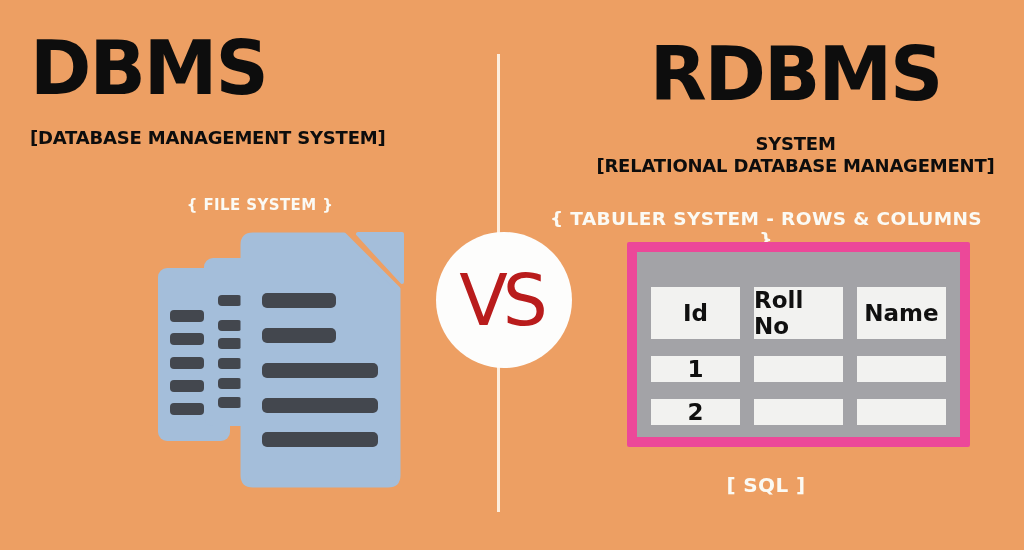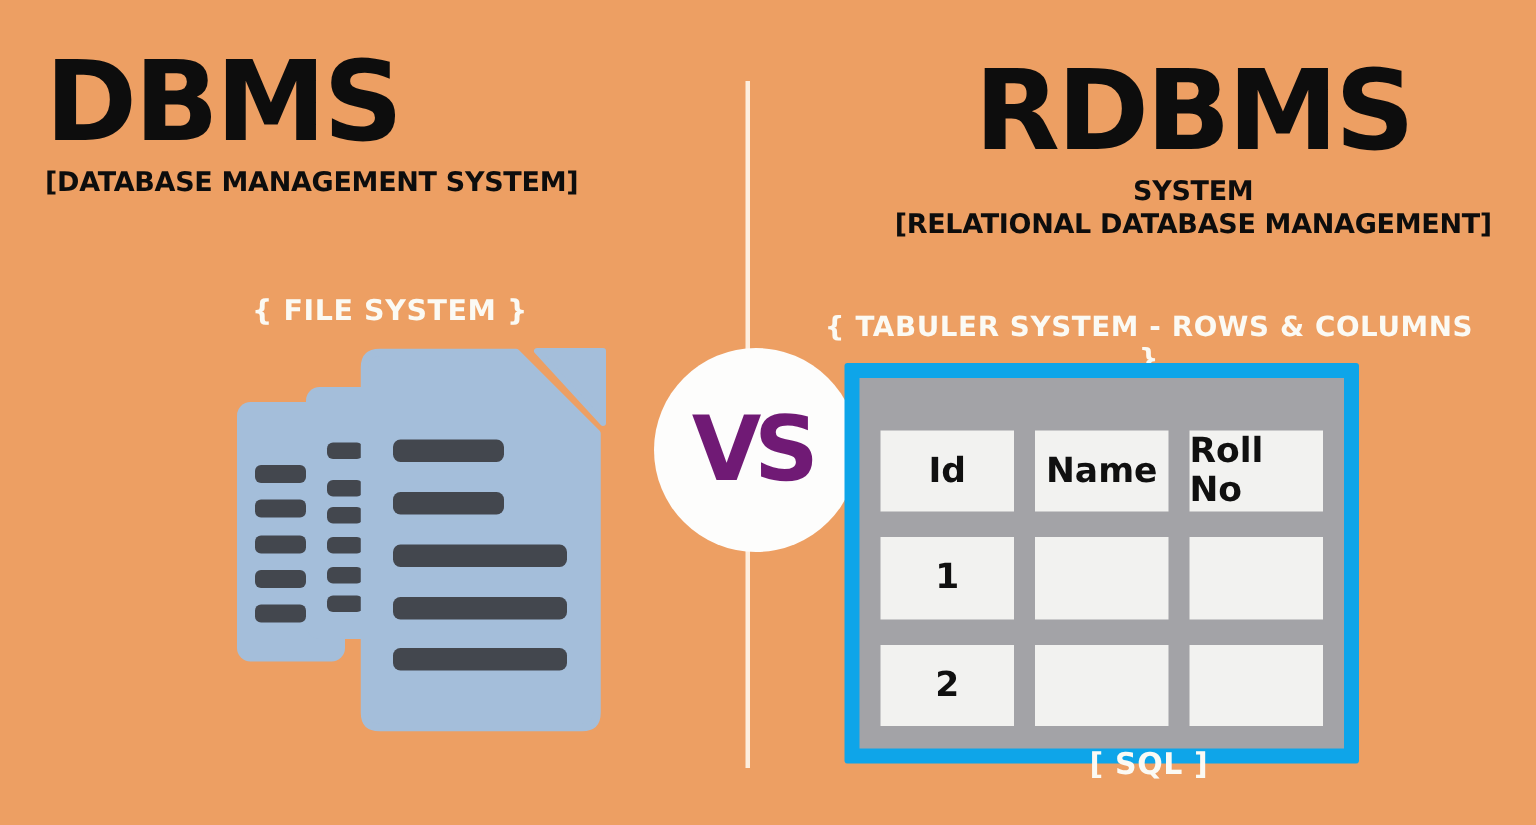"[DATABASE MANAGEMENT SYSTEM]" .sub-title { margin-top: 3px -> 19px }
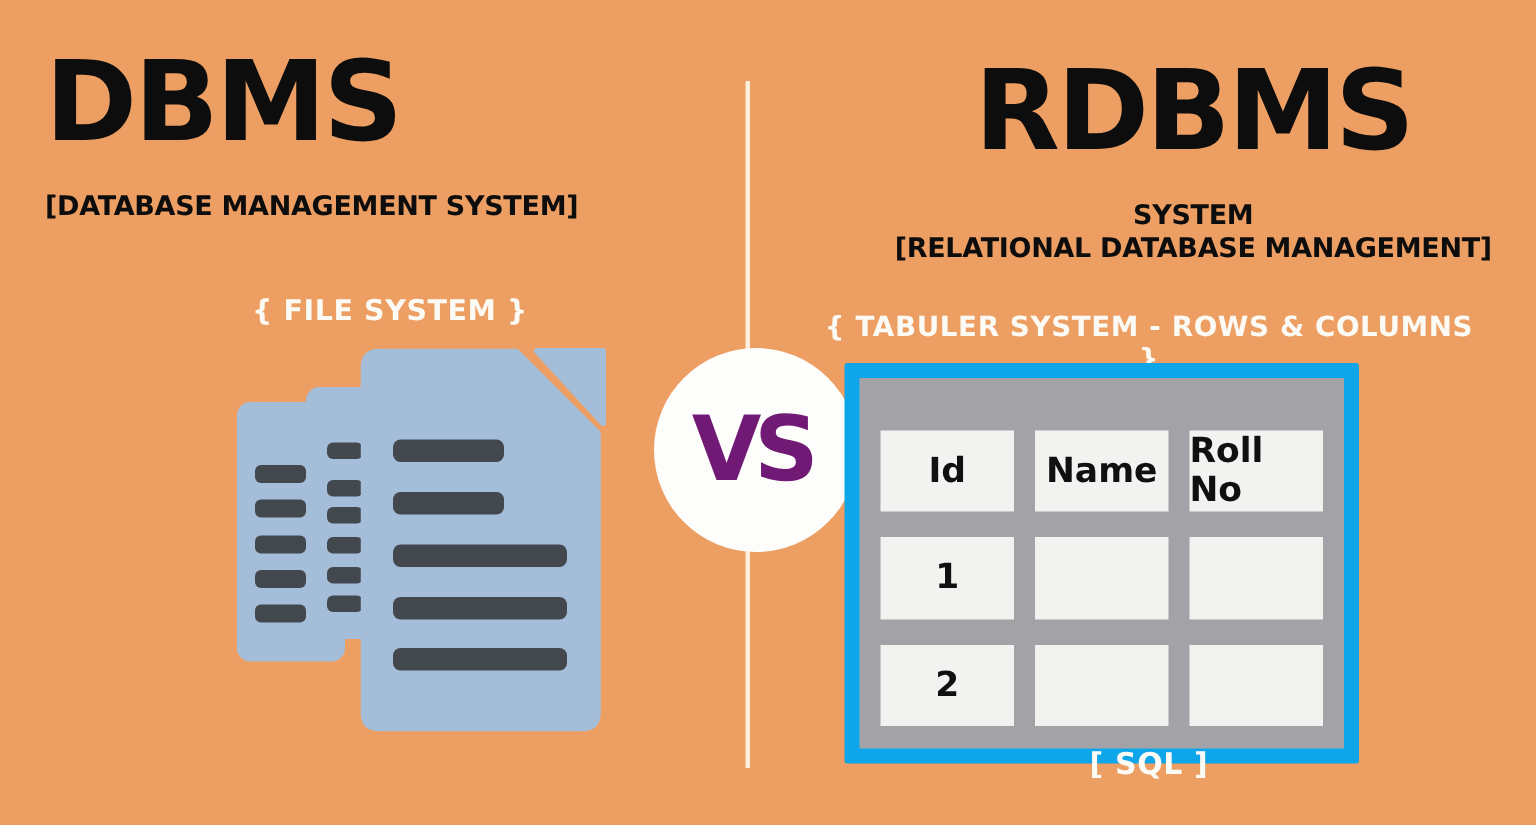"{ FILE SYSTEM }" .curly-label { font-size: 19px -> 15px }
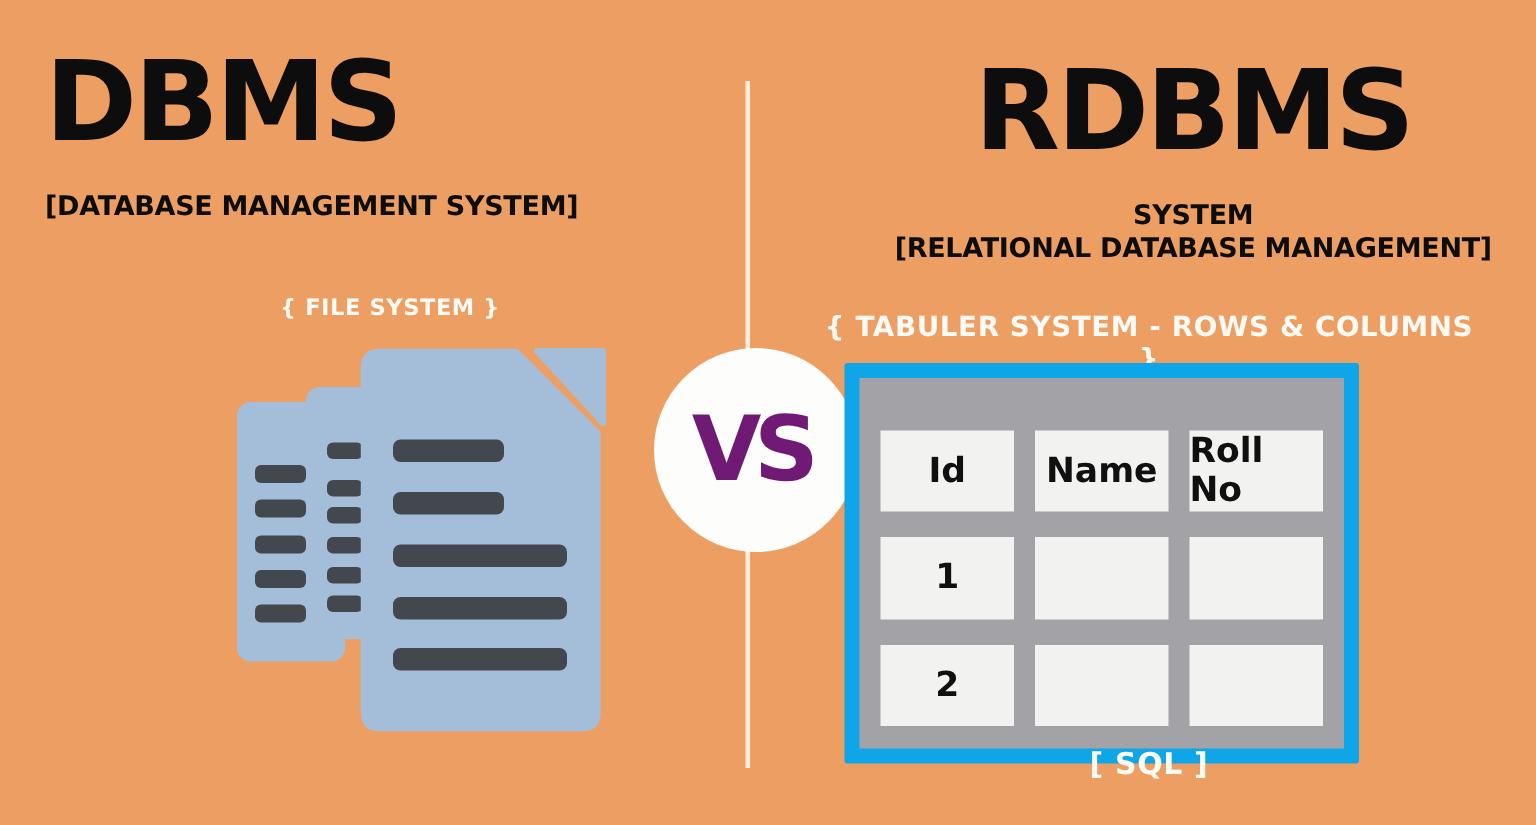"VS" .vs-text { color: #701a75 -> #b91c1c; font-size: 60px -> 71px; font-weight: bold -> normal }
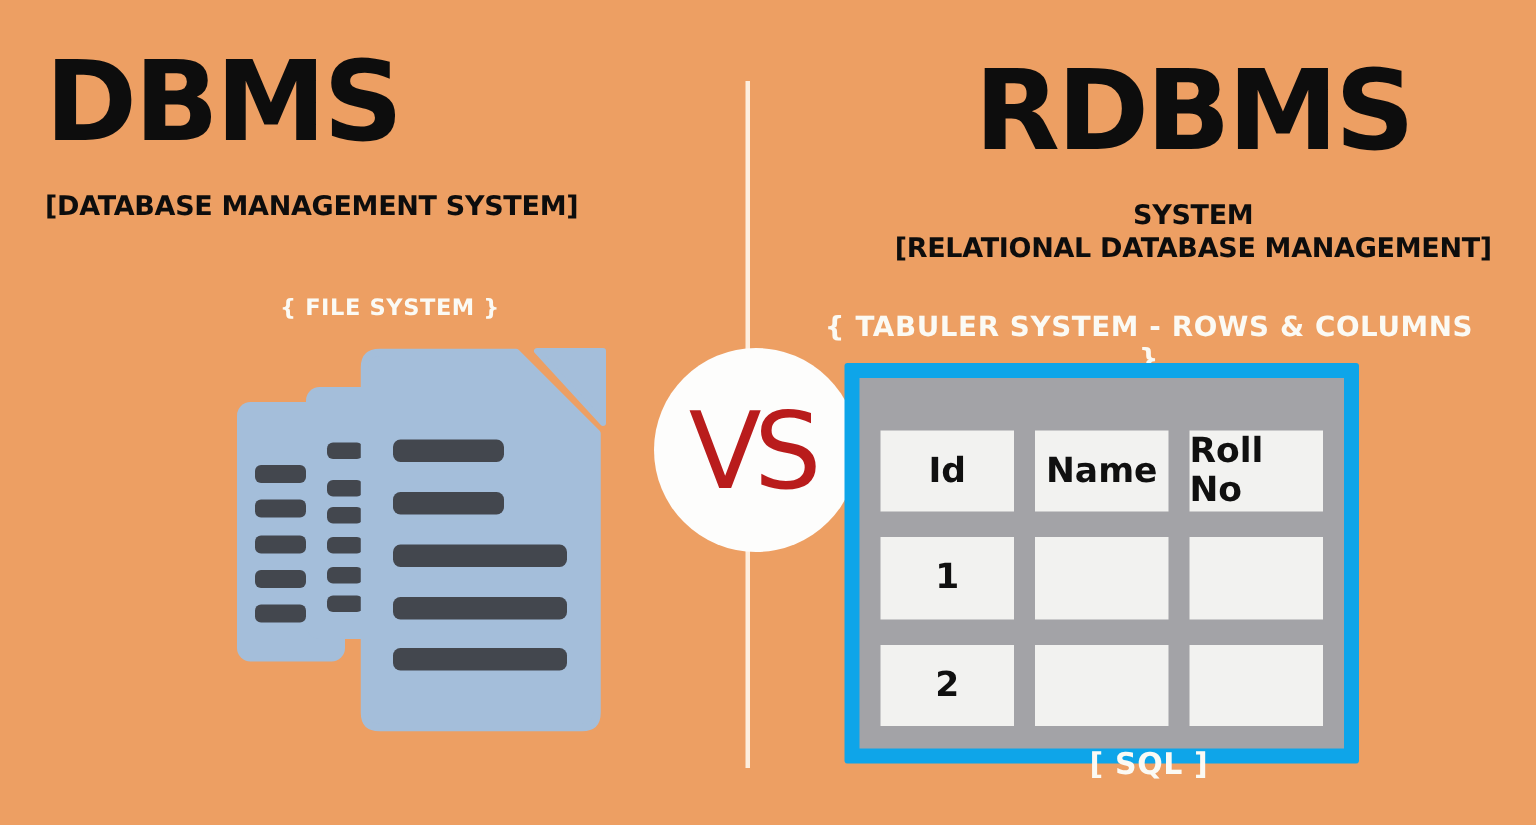"Id" .db-table { background: #0ea5e9 -> #ec4899; height: 267px -> 205px; left: 563px -> 627px }
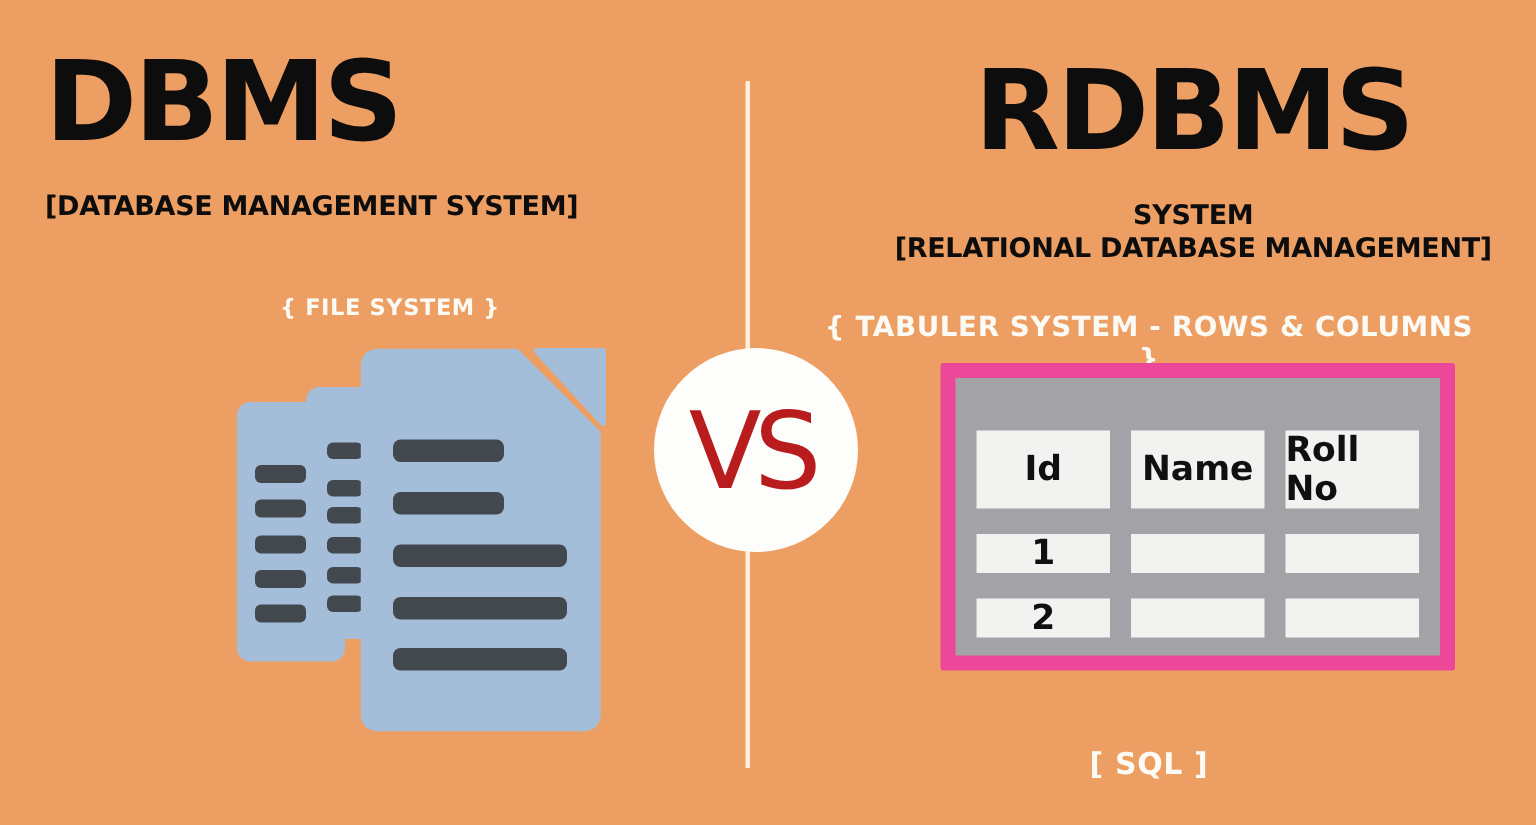"Name" div.db-cell { order: before "Roll No" -> after "Roll No" }
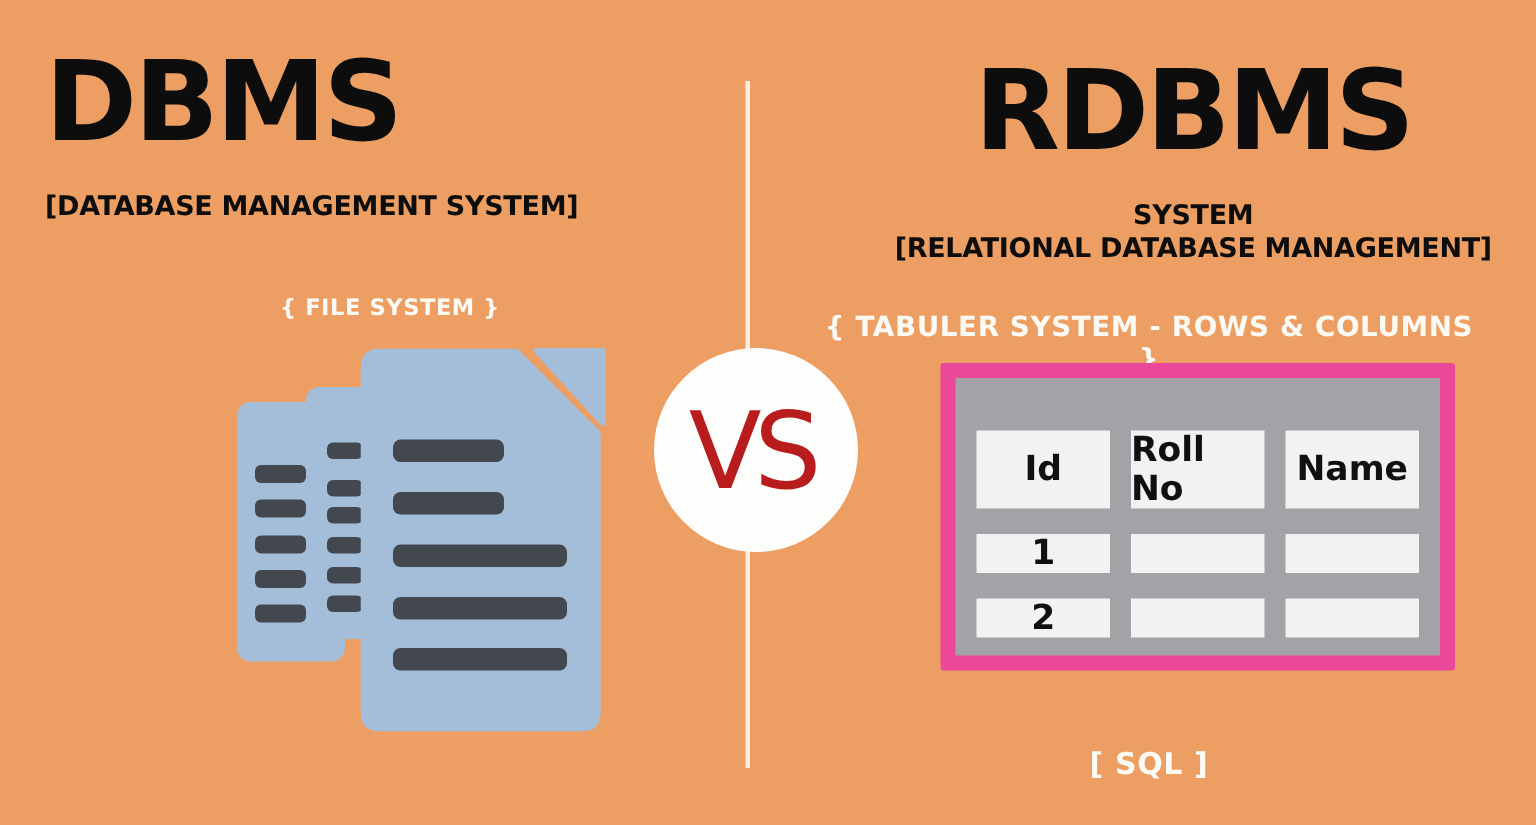"[ SQL ]" .sql-label { margin-top: 24px -> none }
